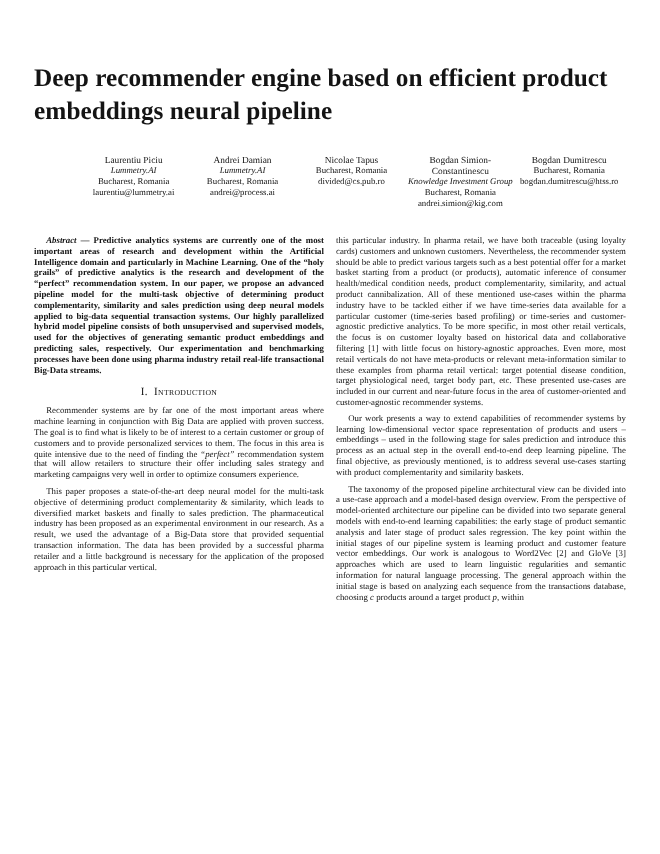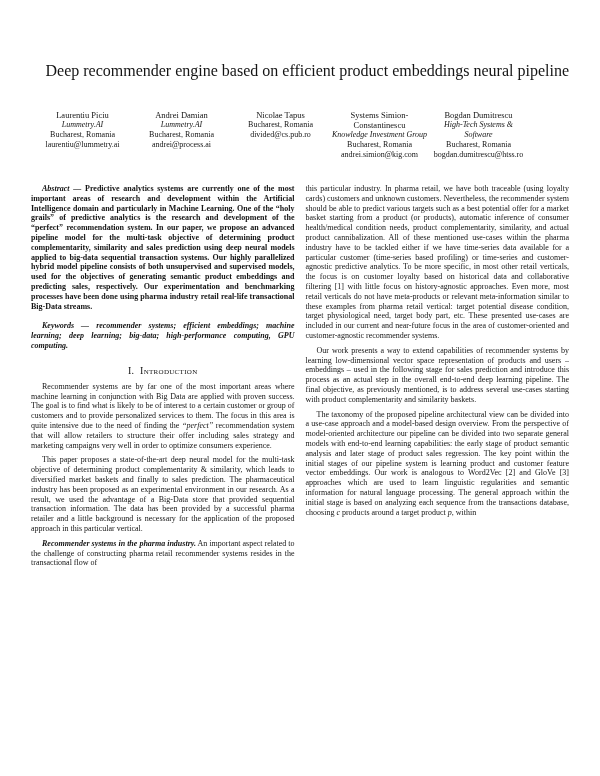"Deep recommender engine based on" .title { font-size: 16px -> 23px; font-weight: 400 -> 700; text-align: right -> left }
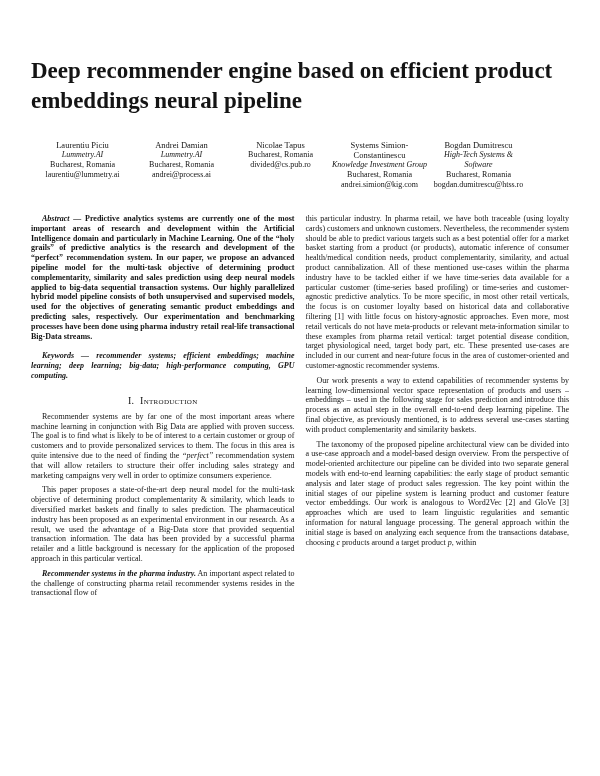"Laurentiu Piciu" .authors { justify-content: flex-start -> flex-end }
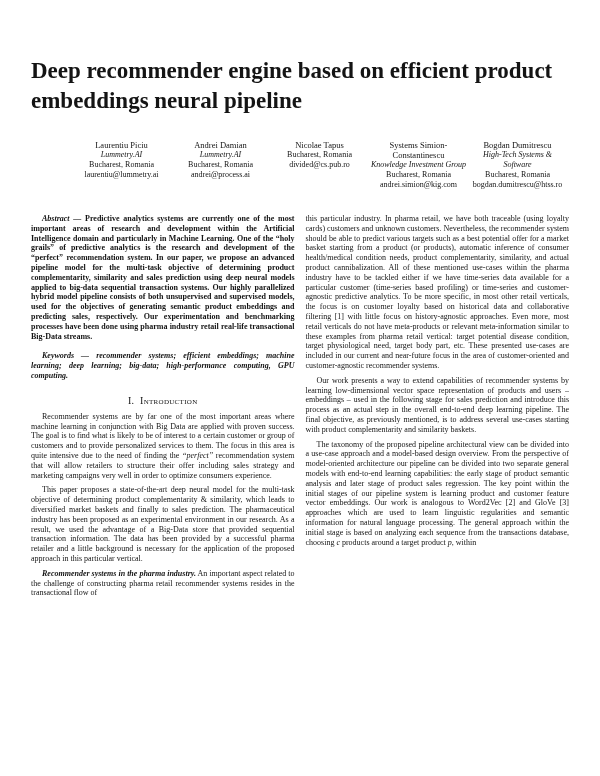"Systems Simion-Constantinescu" div.name { text: Systems -> Bogdan }
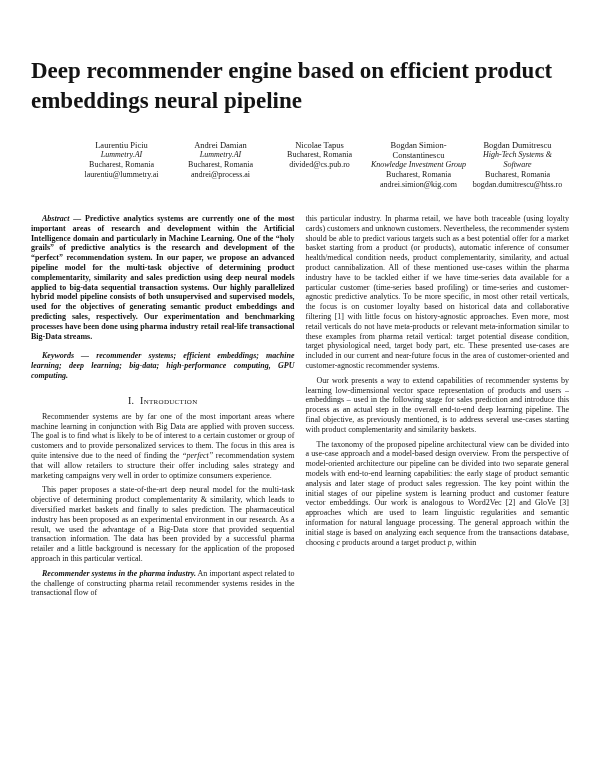"High-Tech Systems & Software" div.affiliation { html: <div>High-Tech Systems &amp; Software</div> -> none }
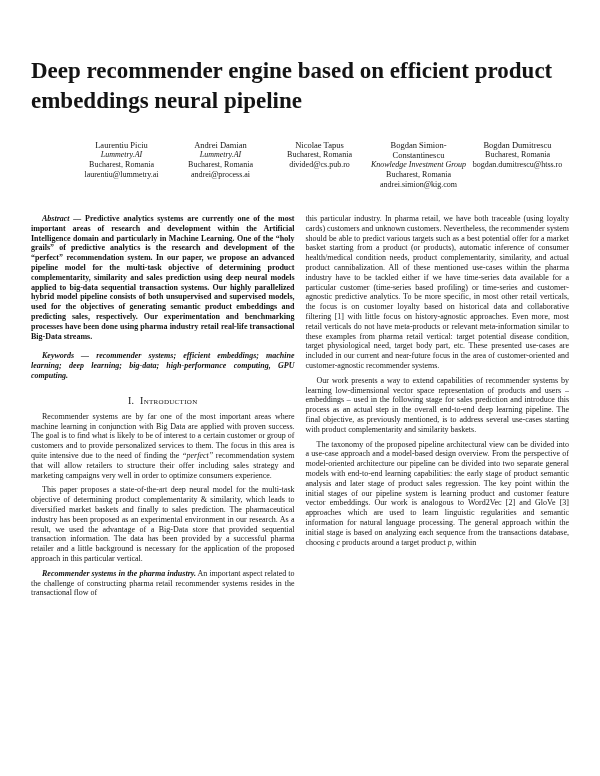"Keywords — recommender systems;" p.para { html: <p><span>Keywords — recommender systems; efficient embeddings; machine learning; deep learning; big-data; high-performance computing, GPU computing.</span></p> -> none }
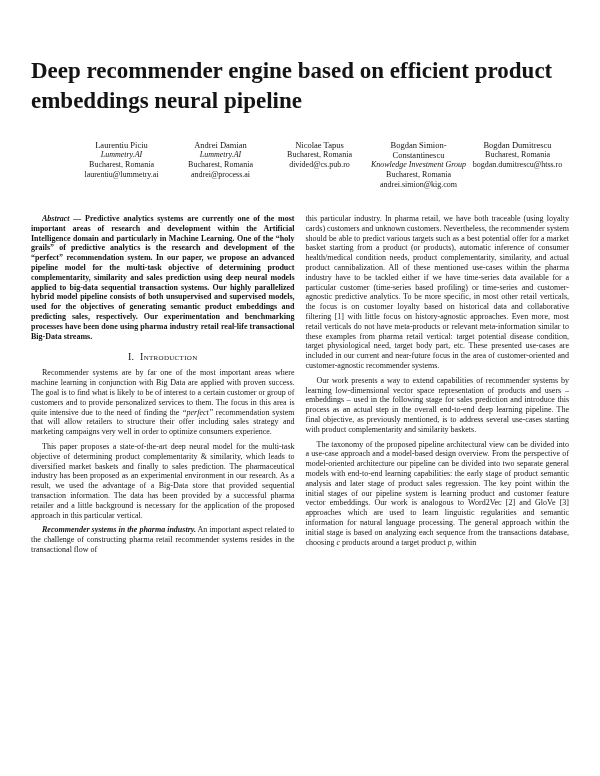"Recommender systems in the pharma" p.para { html: <p><span>Recommender systems in the pharma industry.</span><span> An important aspect related to the challenge of constructing pharma retail recommender systems resides in the transactional flow of</span></p> -> none }
